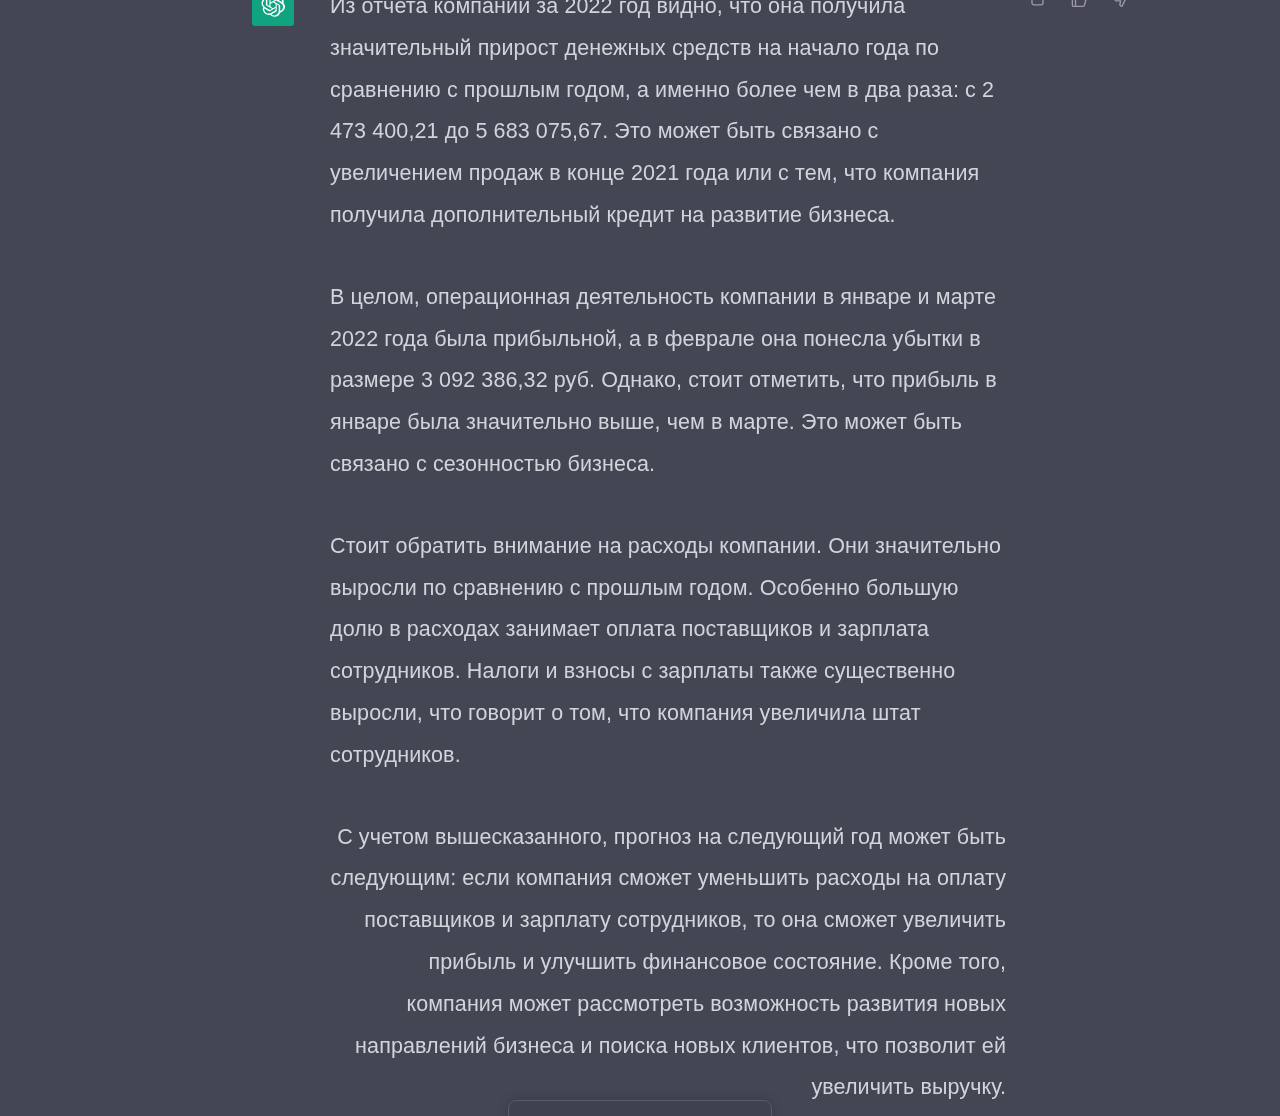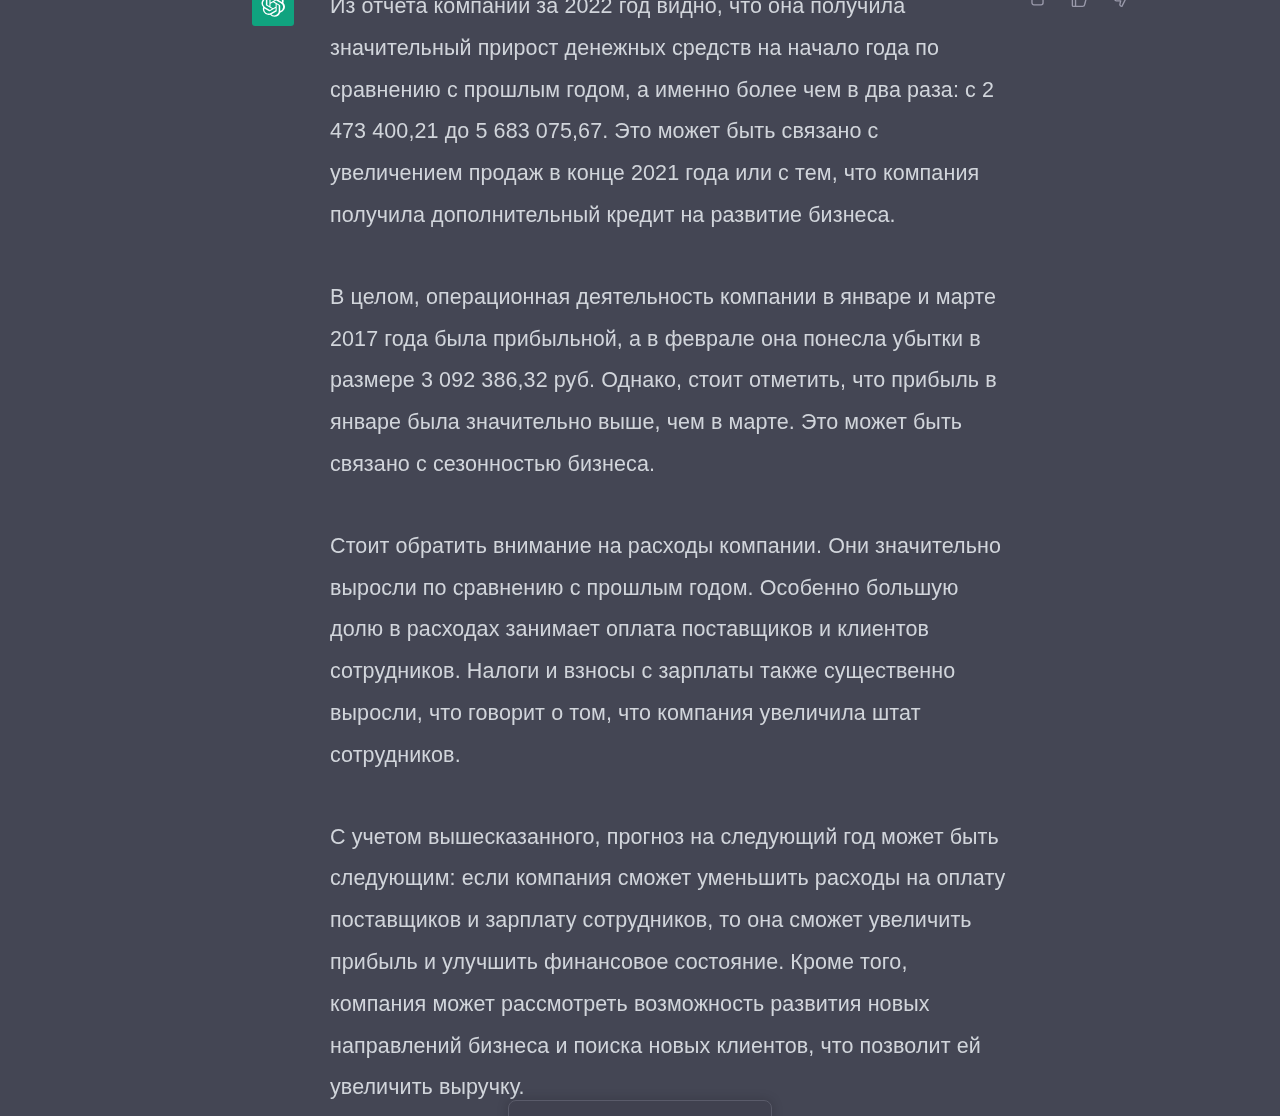"В целом, операционная деятельность" p { text: 2017 -> 2022 }
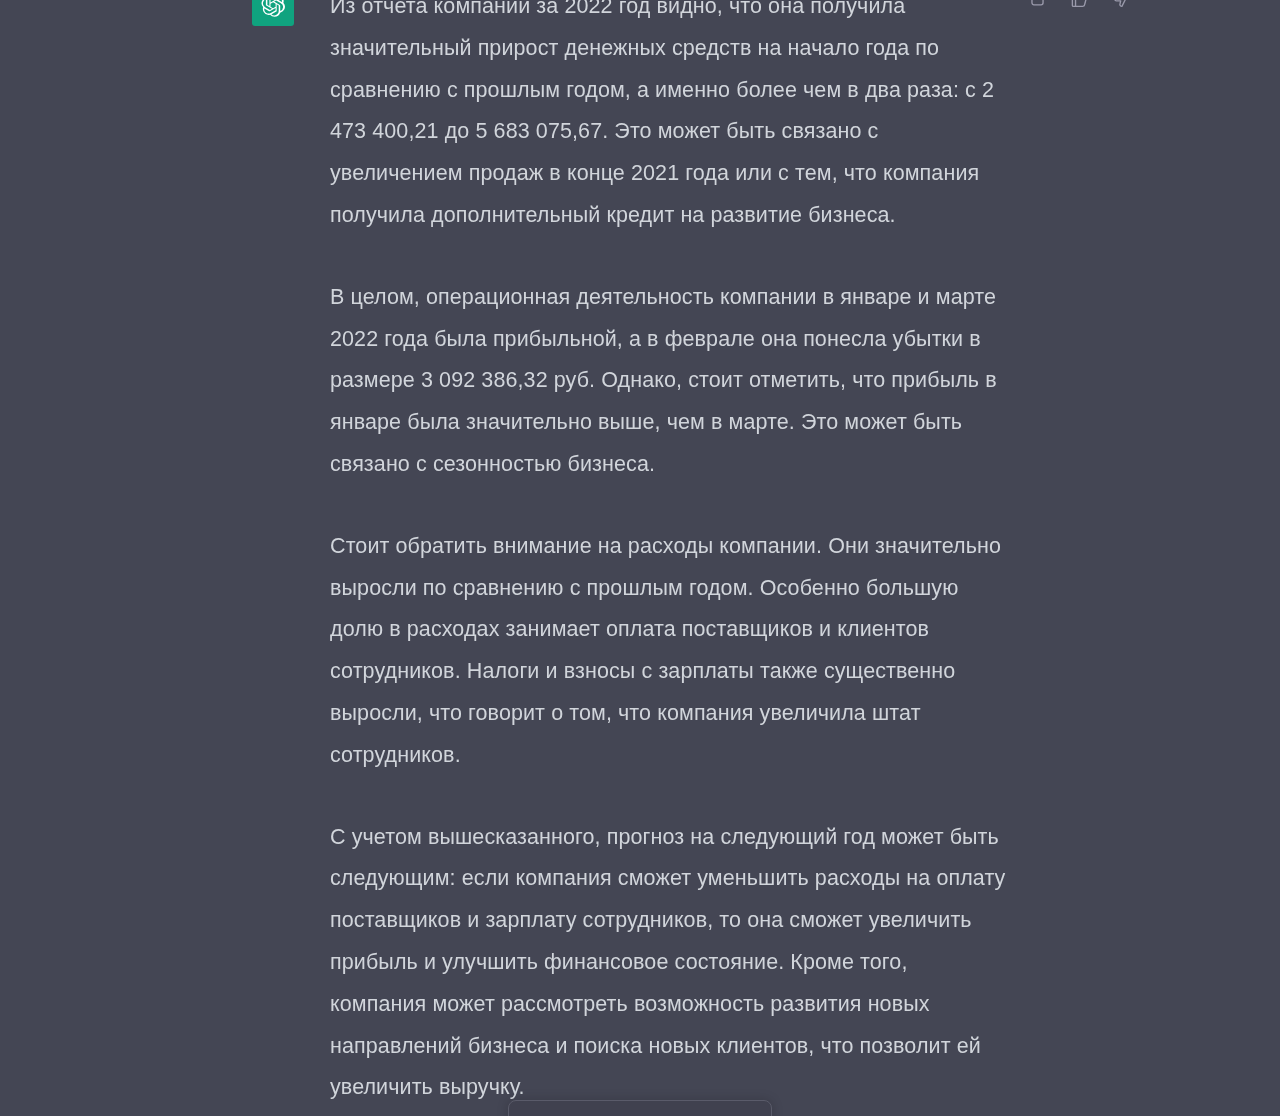"Стоит обратить внимание на расходы" p { text: клиентов -> зарплата }
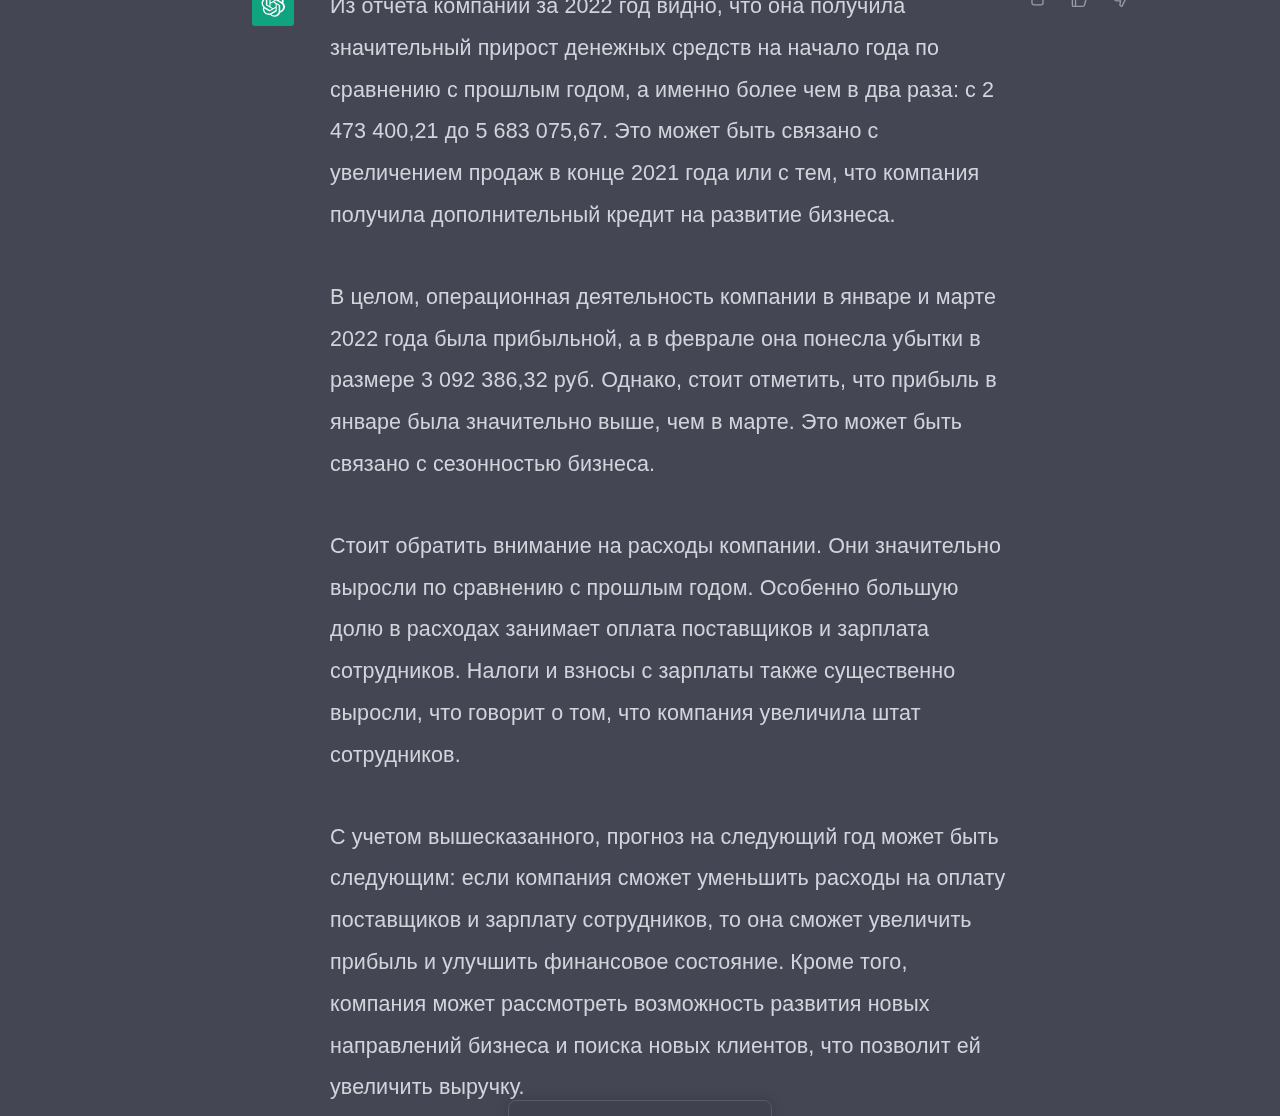"С учетом вышесказанного, прогноз на" .message-body p:last-child { text-align: none -> right }
